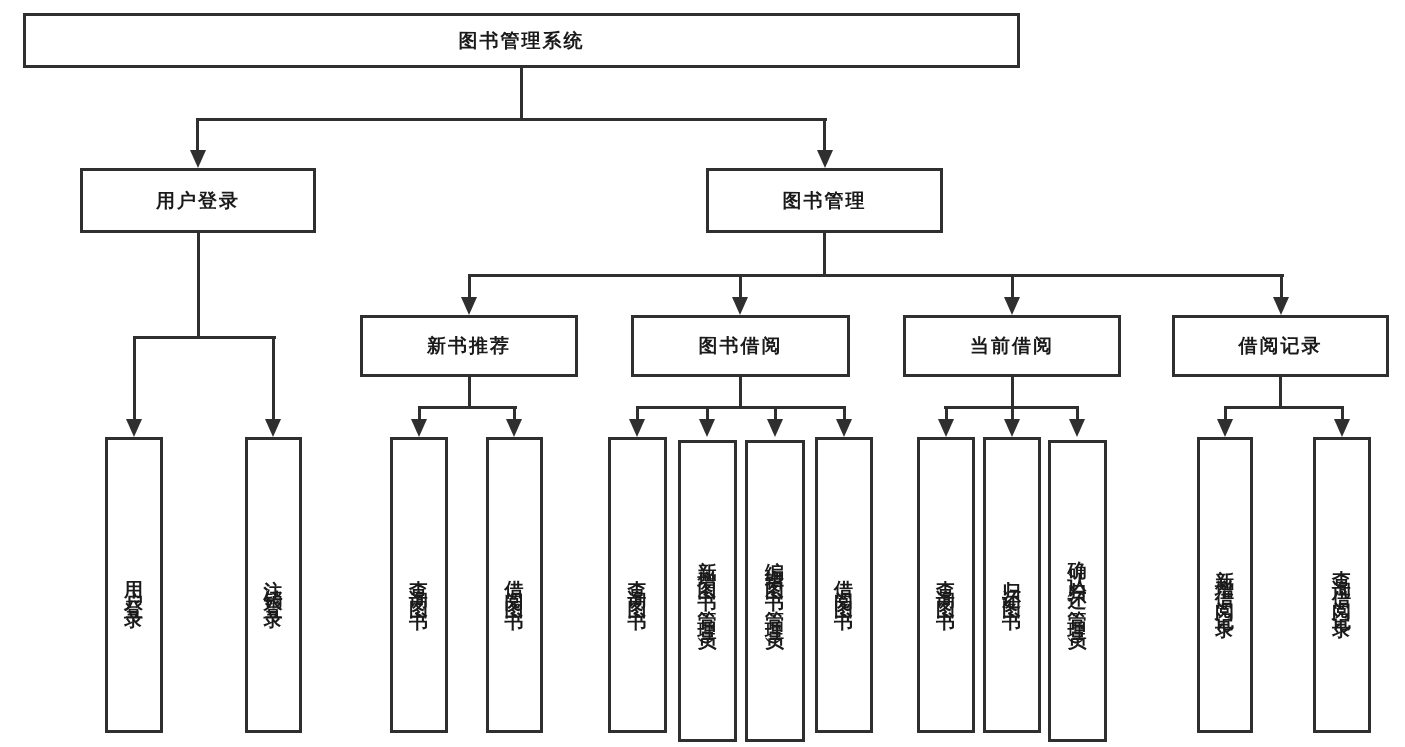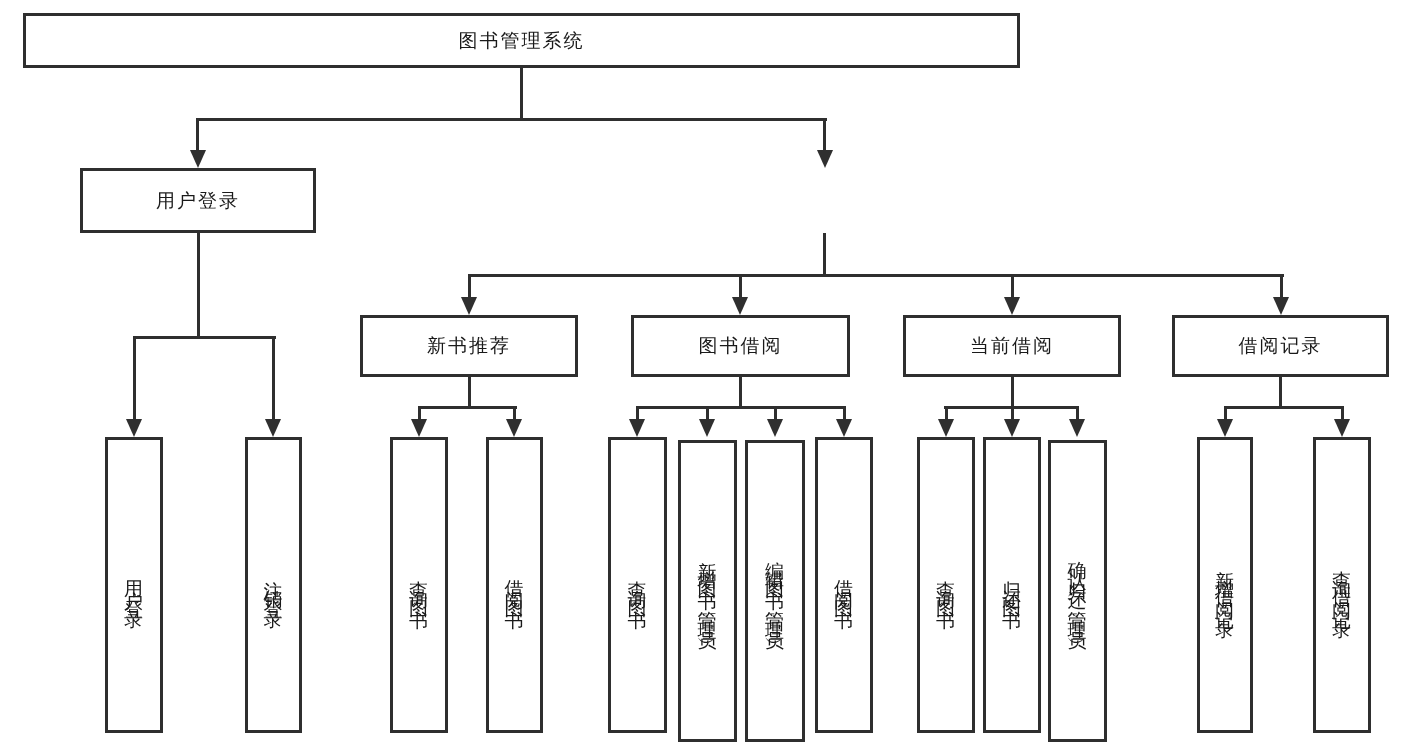"图书管理系统" .box { font-weight: none -> bold }
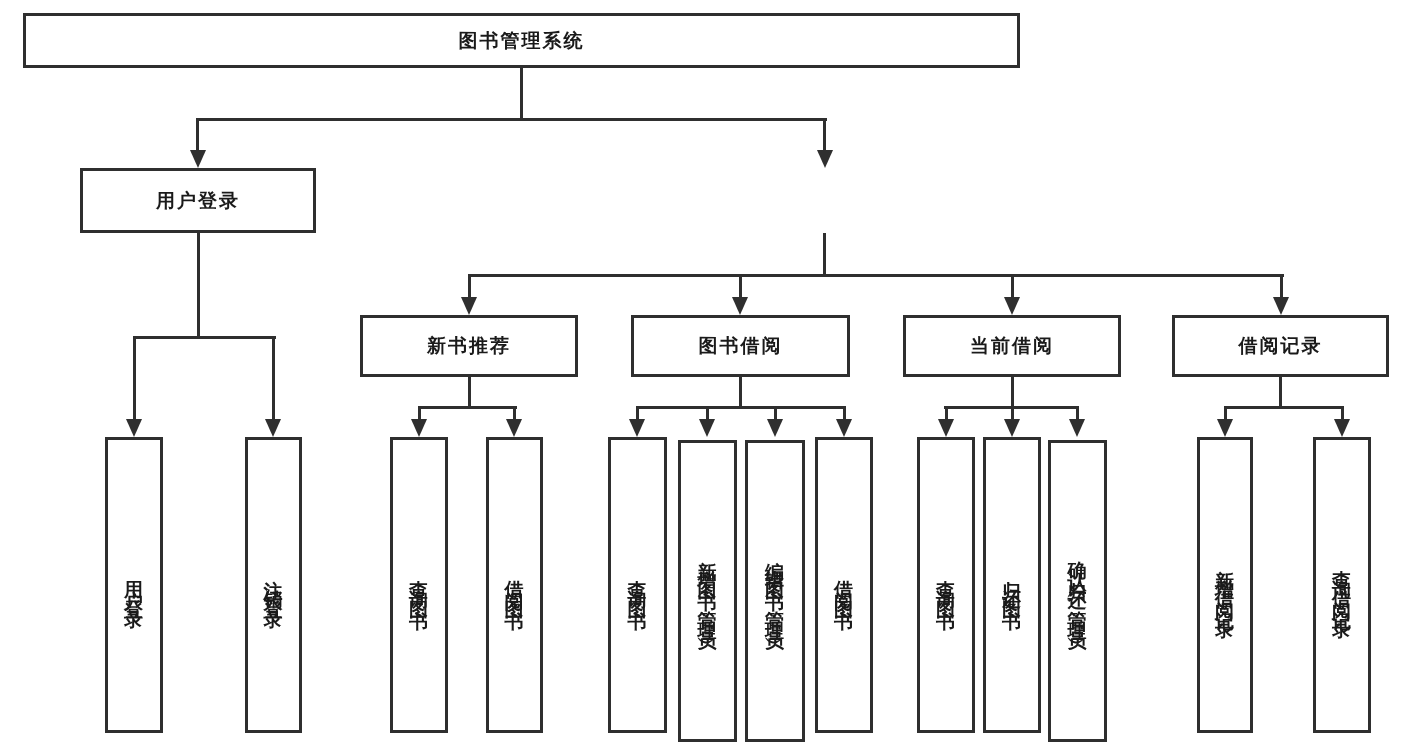"图书管理" div.box { html: none -> <div> <span>图书管理</span> </div> }
